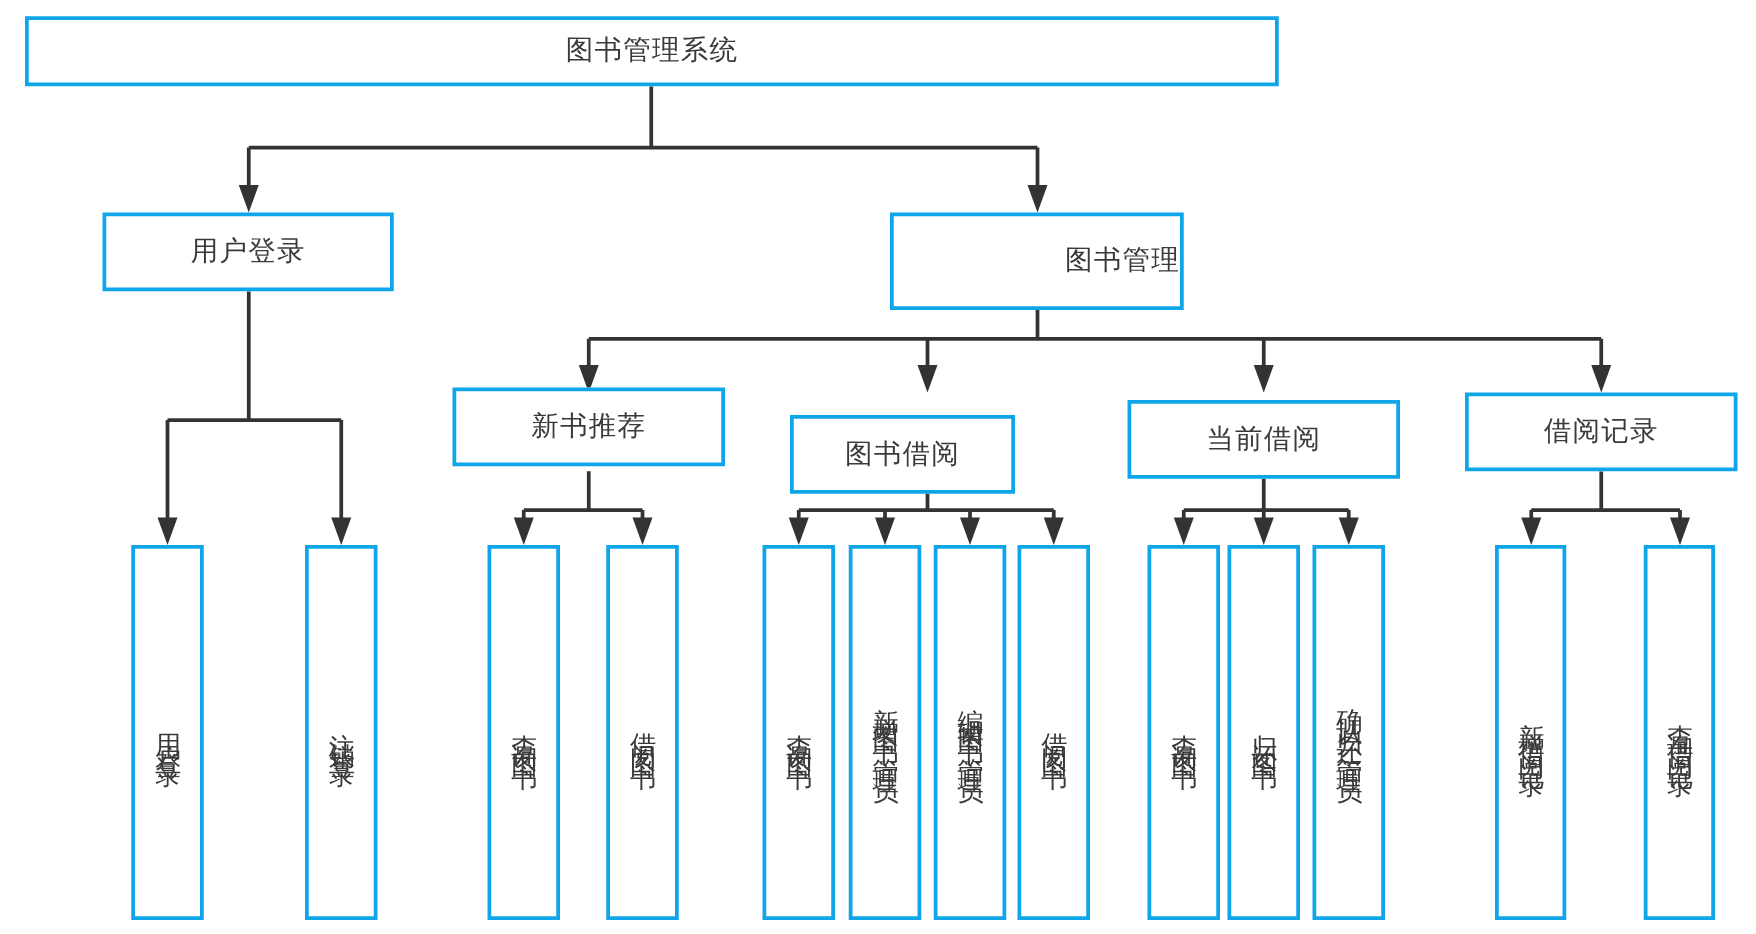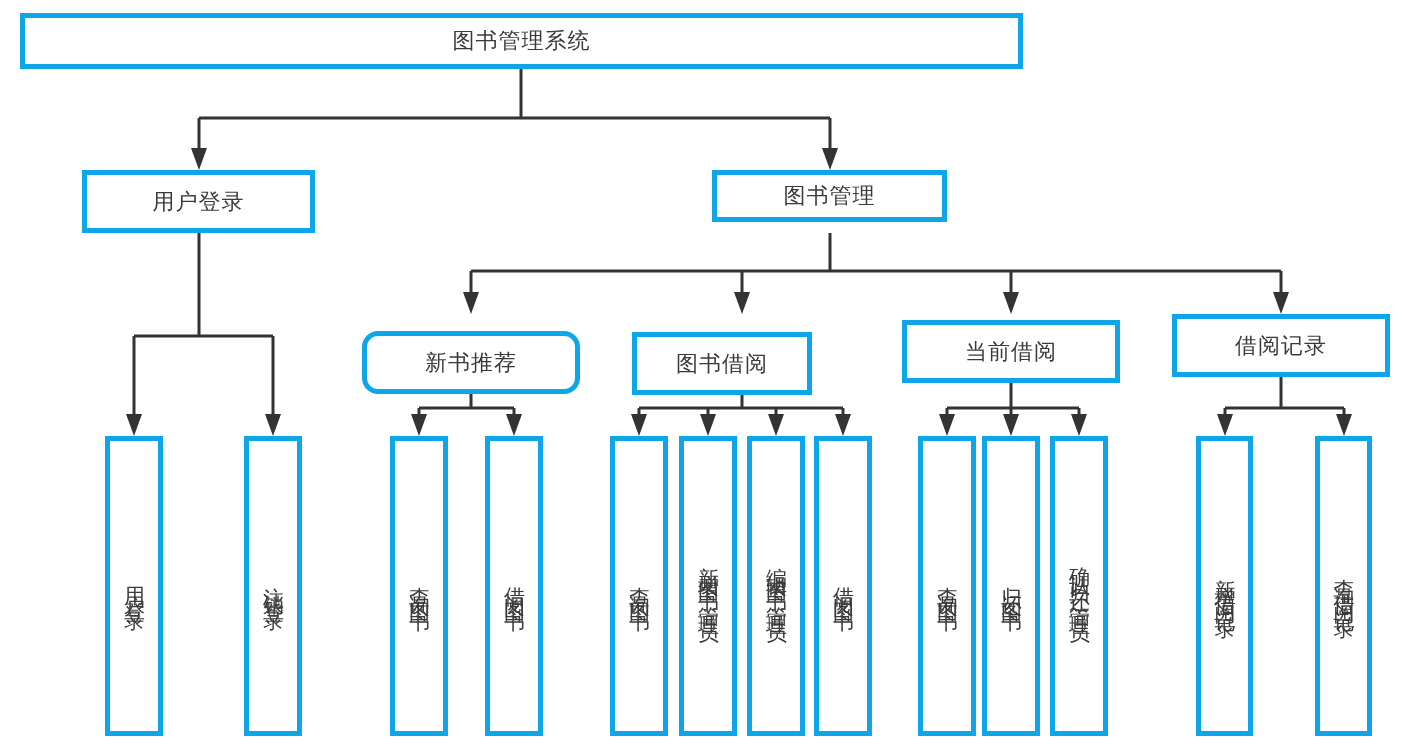"图书管理系统" .hbox, .vbox { border: 5px solid #0ea5e9 -> 3px solid #0ea5e9 }
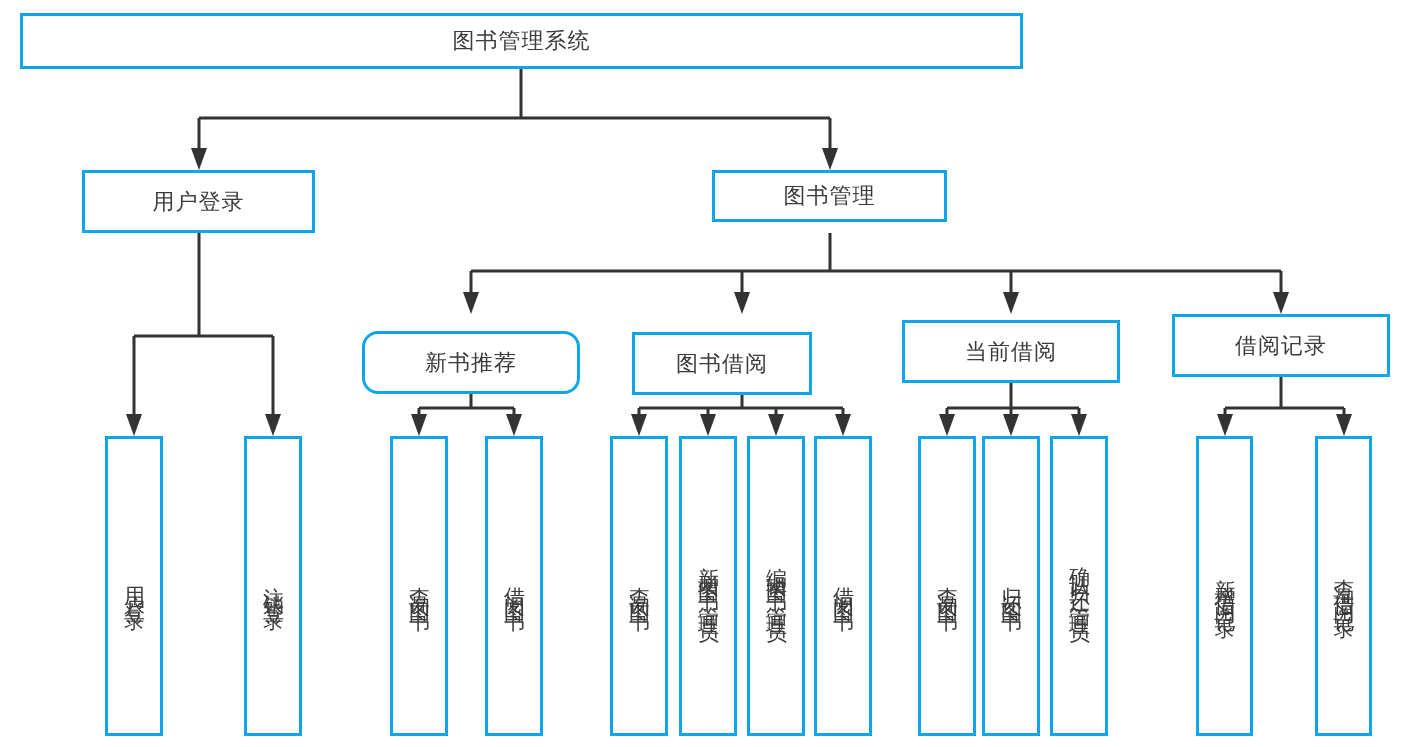"图书管理" div.hbox { height: 52px -> 78px; justify-content: none -> flex-end }
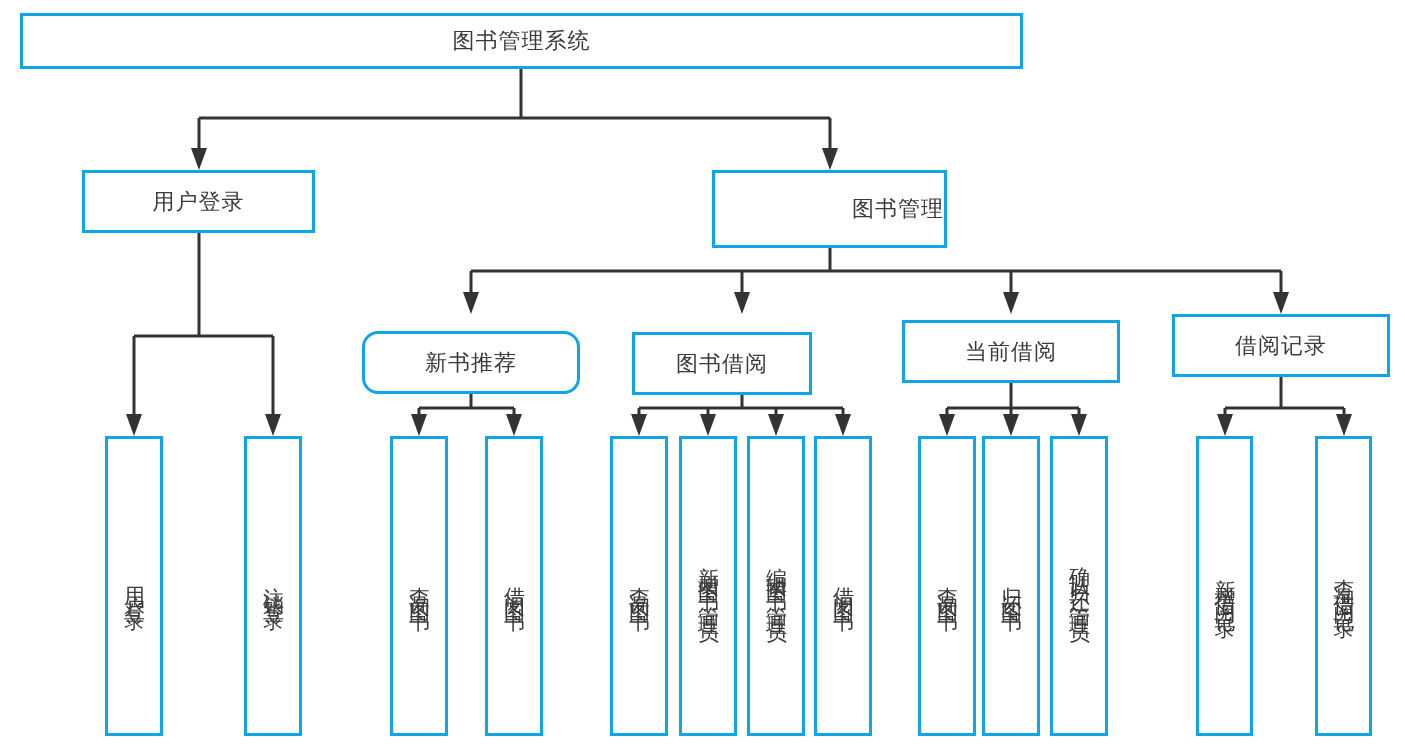"新书推荐" div.hbox { border-radius: 16px -> none; top: 331px -> 310px }
